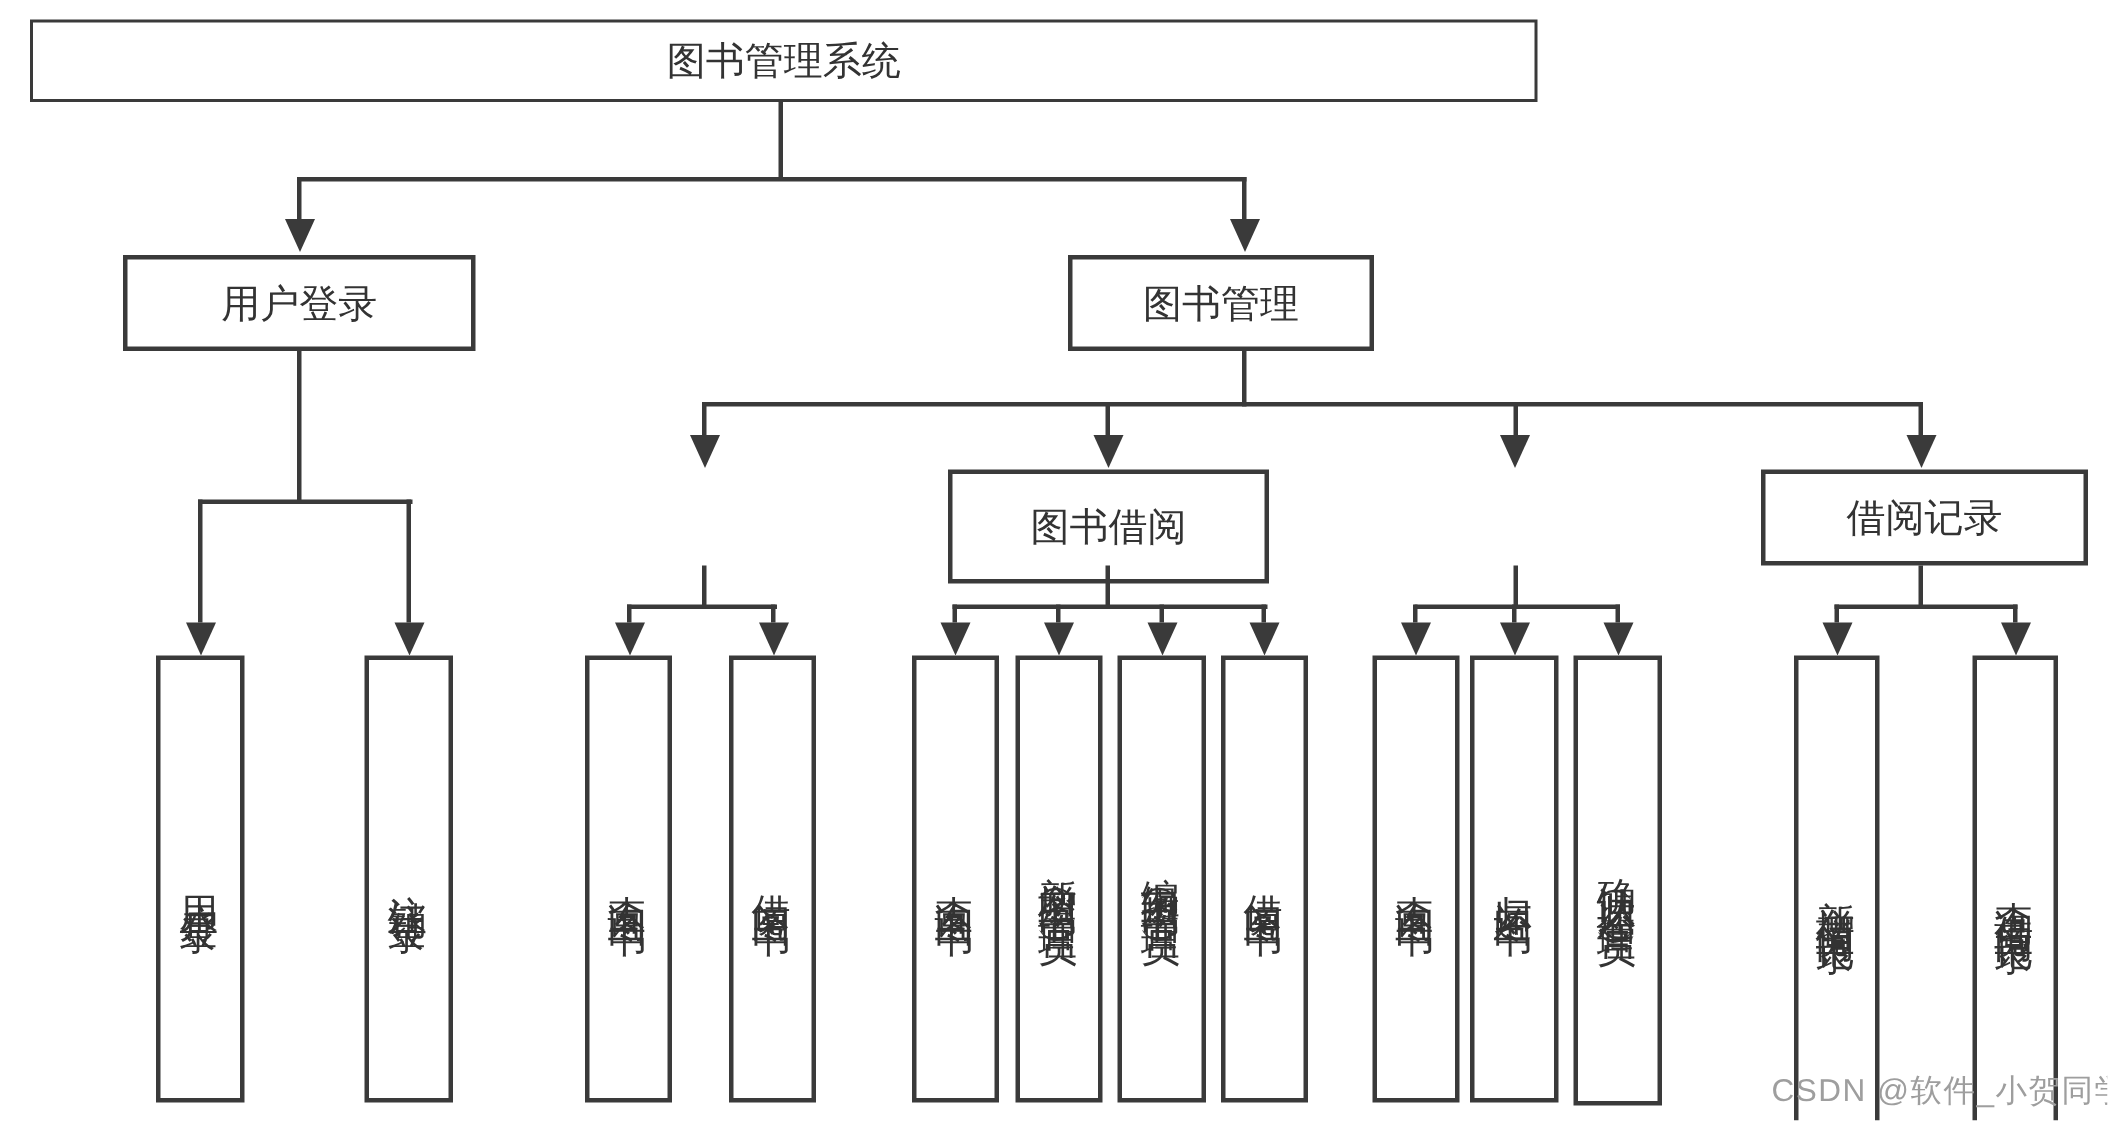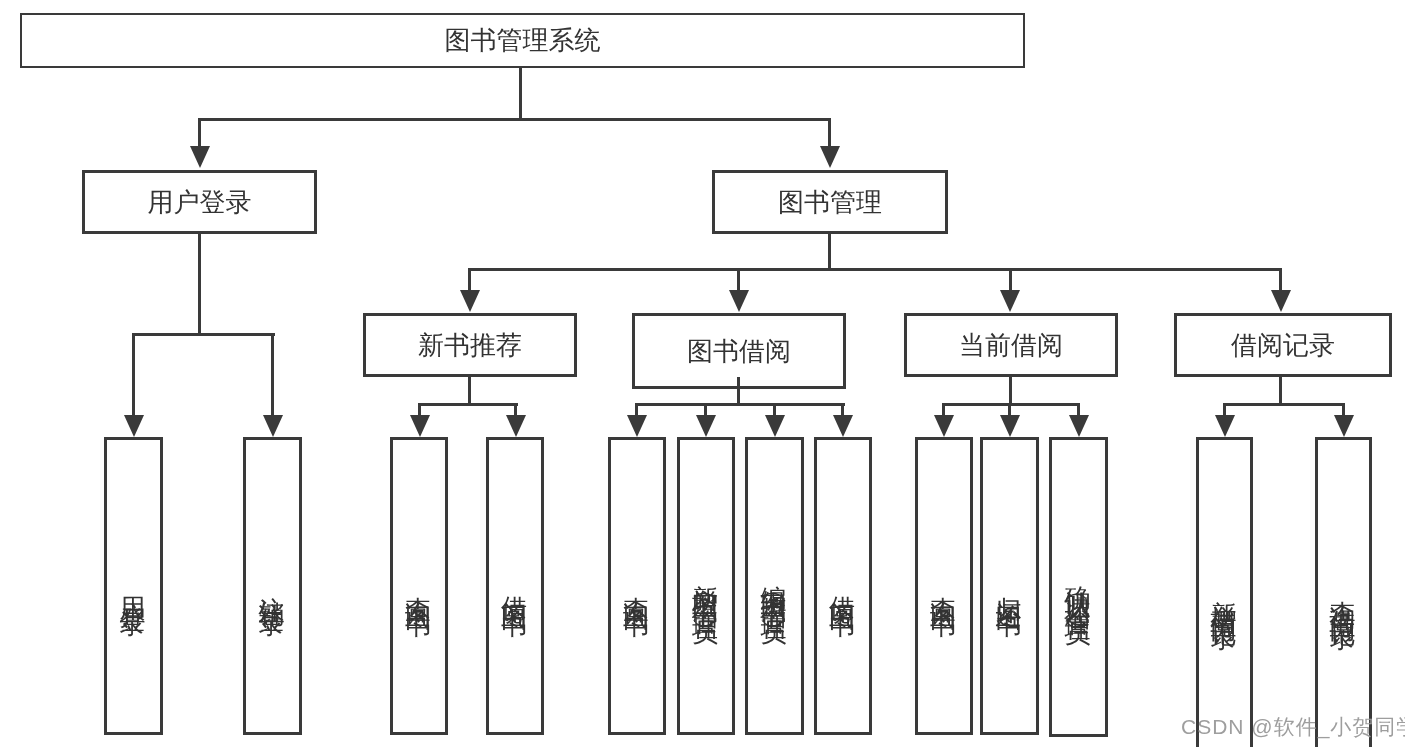"图书管理" div.hbox { width: 236px -> 204px }
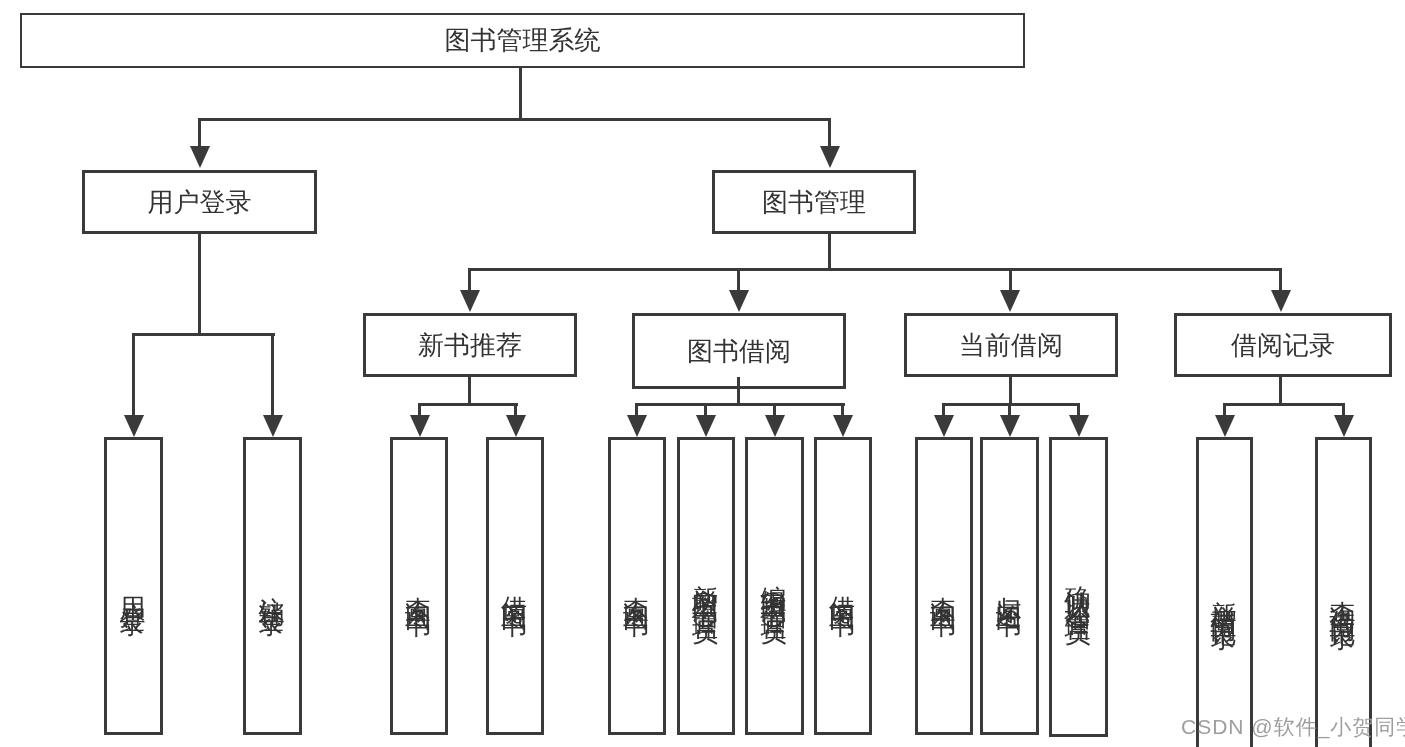"新书推荐" div.hbox { html: <div> <span>新书推荐</span> </div> -> none }
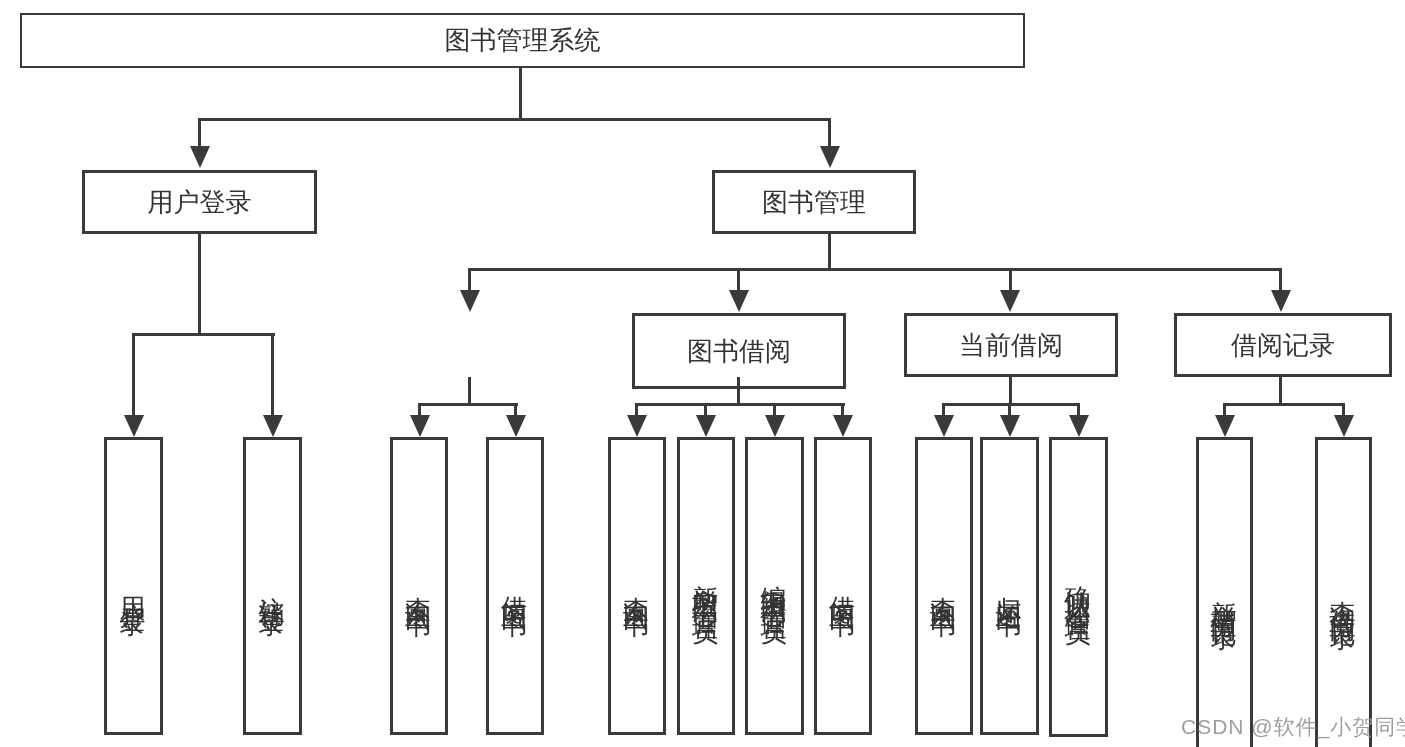"当前借阅" div.hbox { html: <div> <span>当前借阅</span> </div> -> none }
